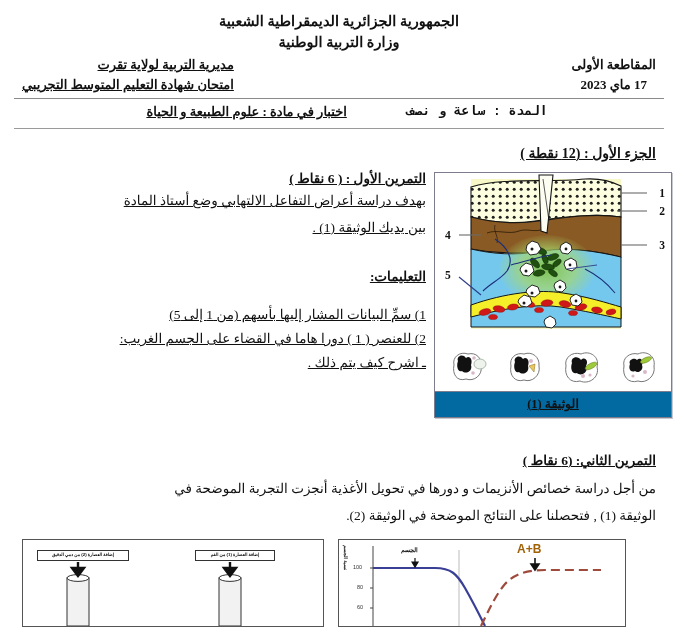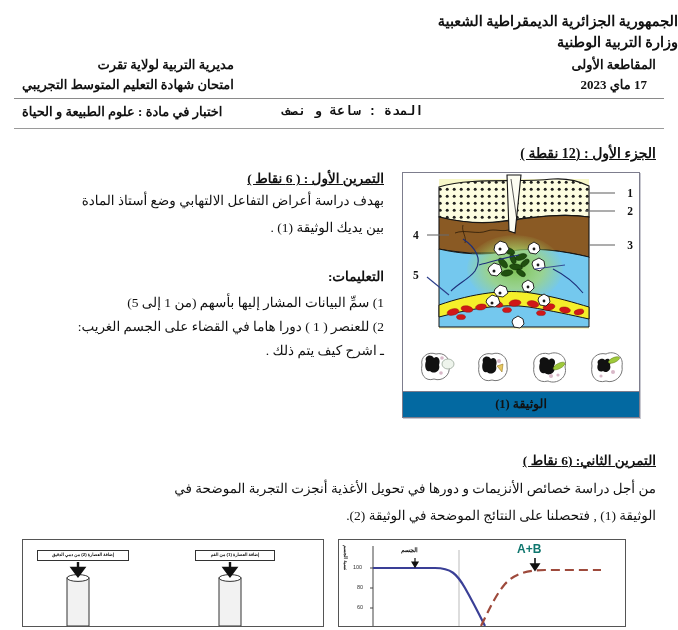"الجمهورية الجزائرية الديمقراطية الشعبية" .hdr-nat { text-align: none -> center }
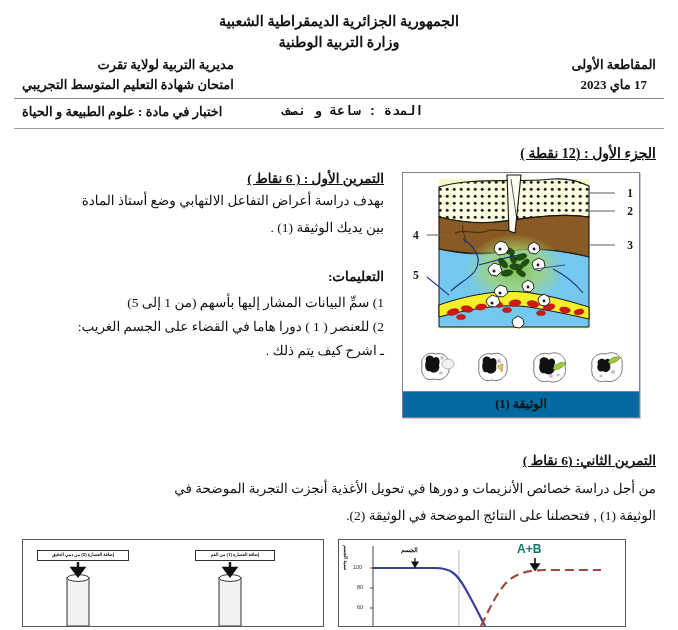"مديرية التربية لولاية تقرت" .hdr-col.right { text-decoration: none -> underline }
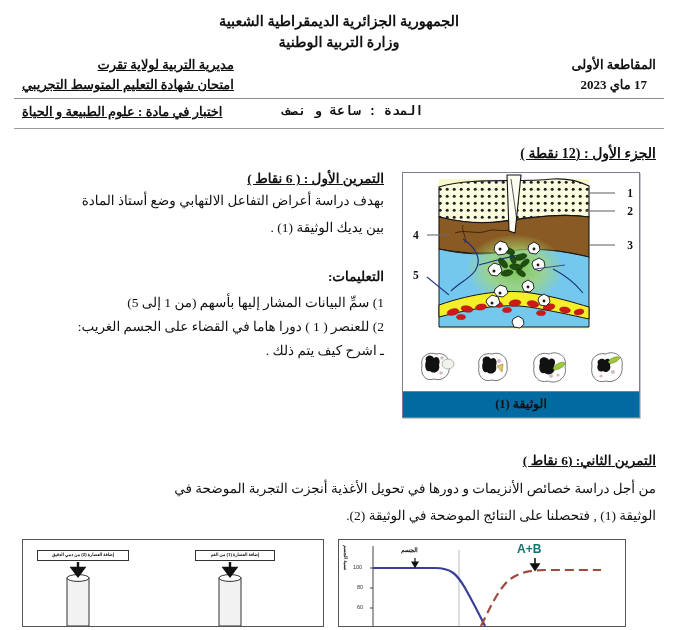"اختبار في مادة : علوم" .hdr-grid2 { justify-content: flex-start -> center; padding: 3px 22px 2px 22px -> 3px 22px 2px 38px }
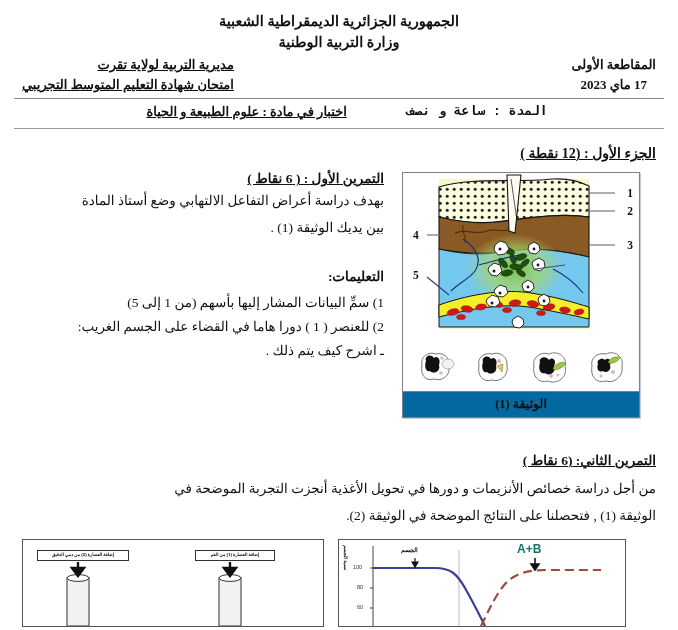"التمرين الأول : ( 6" .row-fig { gap: 10px -> none; padding: 0 38px -> 0 6px; text-decoration: none -> underline }
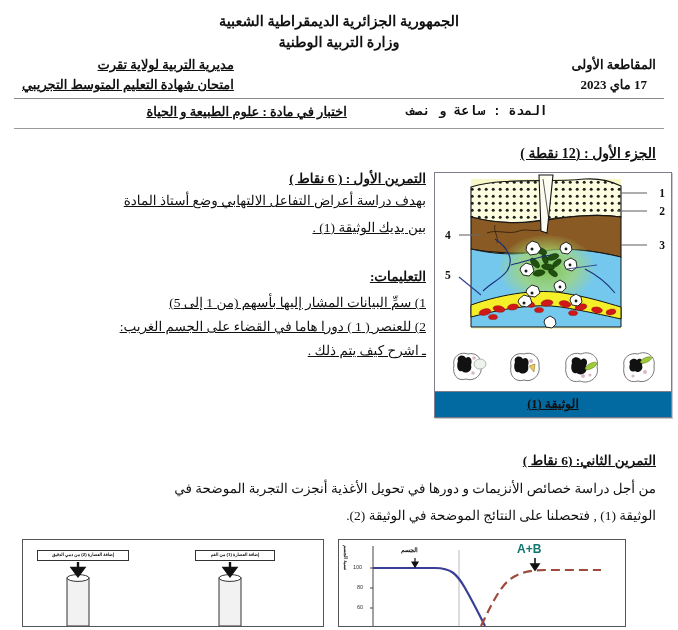"1) سمِّ البيانات المشار إليها" div.instr { margin-top: 6px -> 18px }
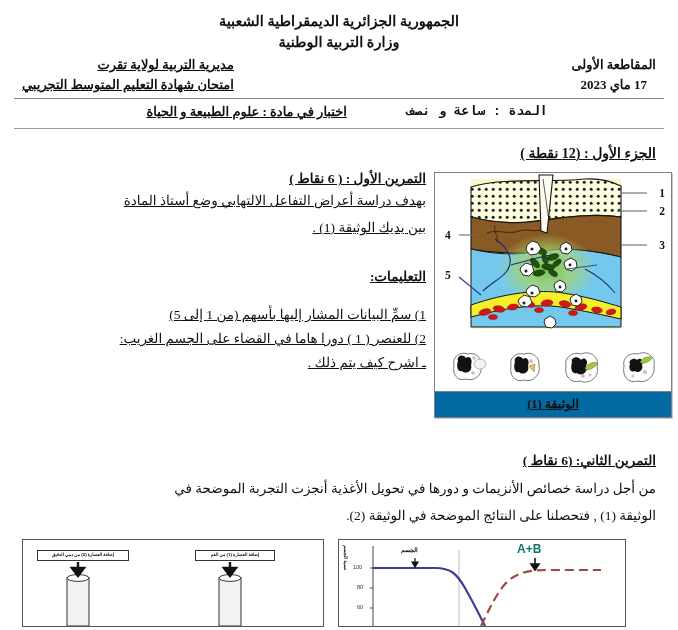"A+B" .apb { color: #0f766e -> #a16207 }
